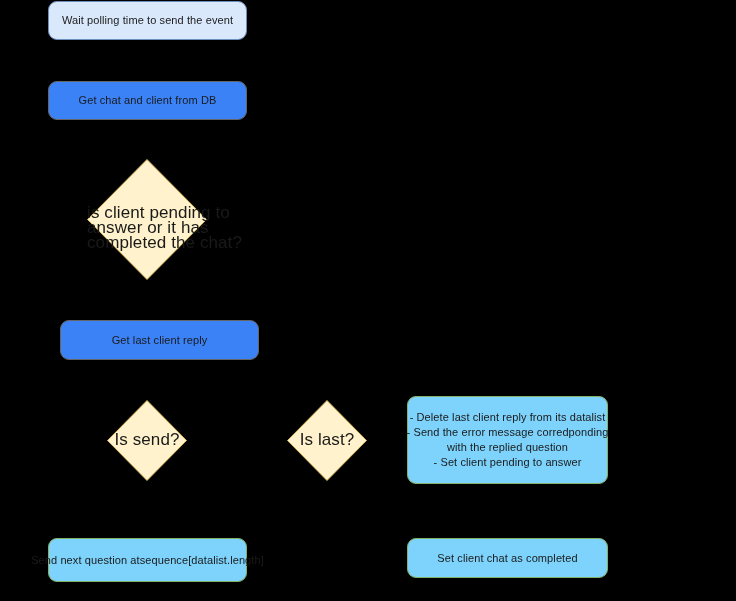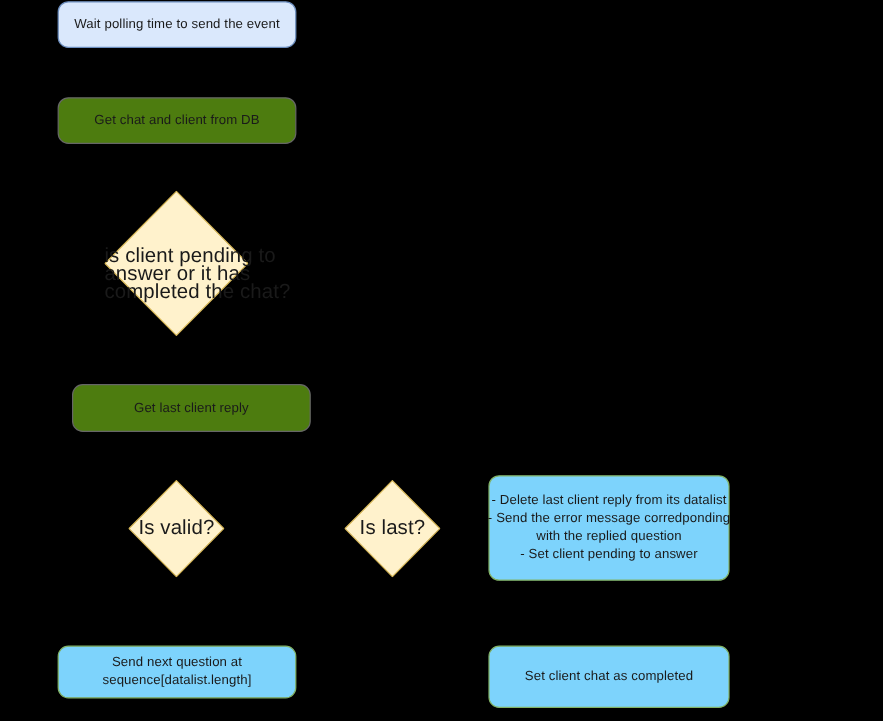"Get chat and client from" .box-gray { background: #4d7c0f -> #3b82f6 }
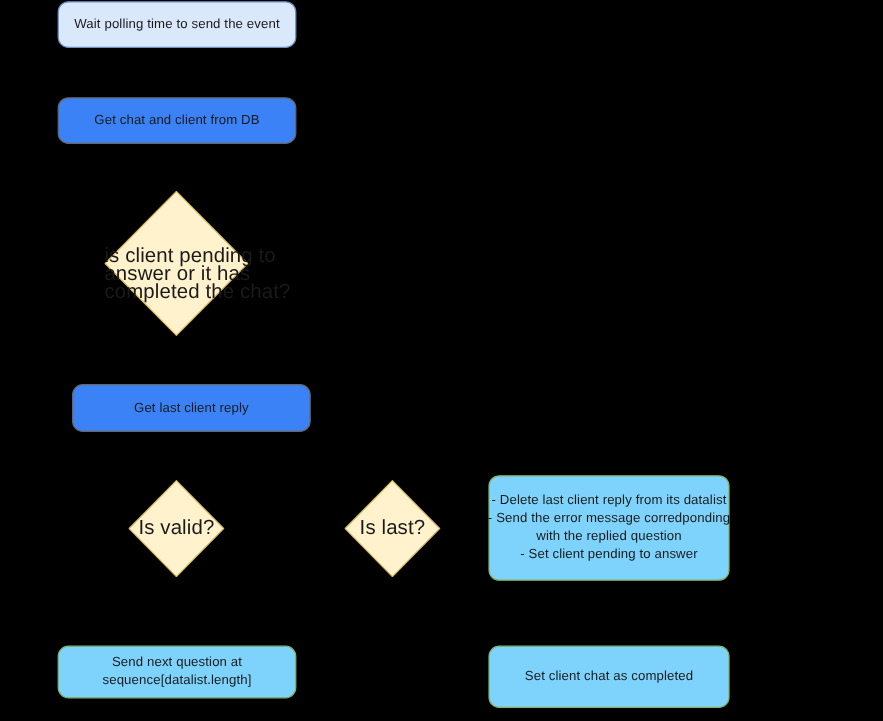"Is valid?" span.txtline { text: valid -> send }
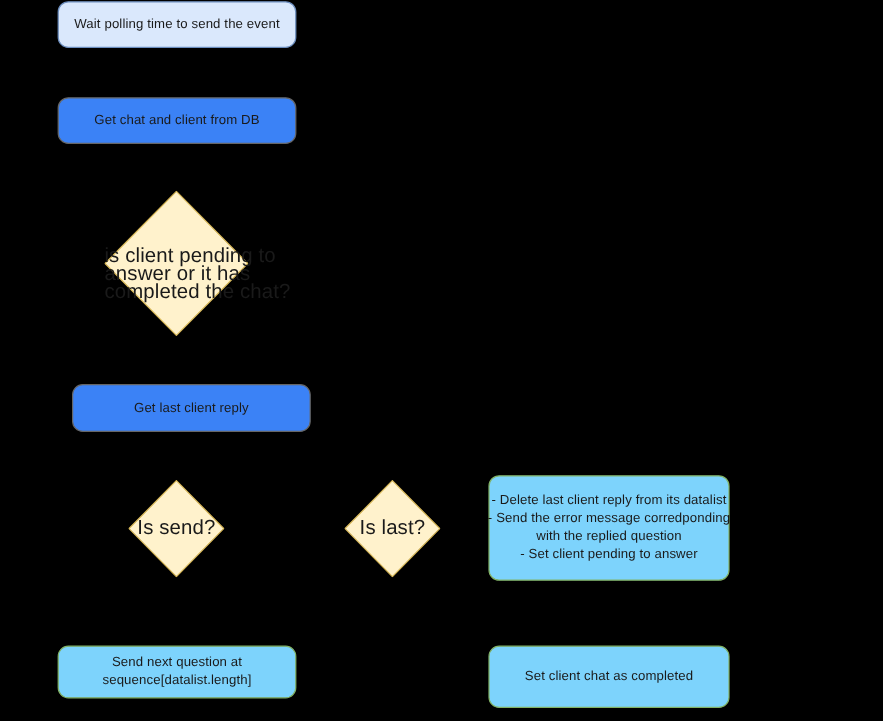"Send next question at" div.node { flex-direction: column -> none }
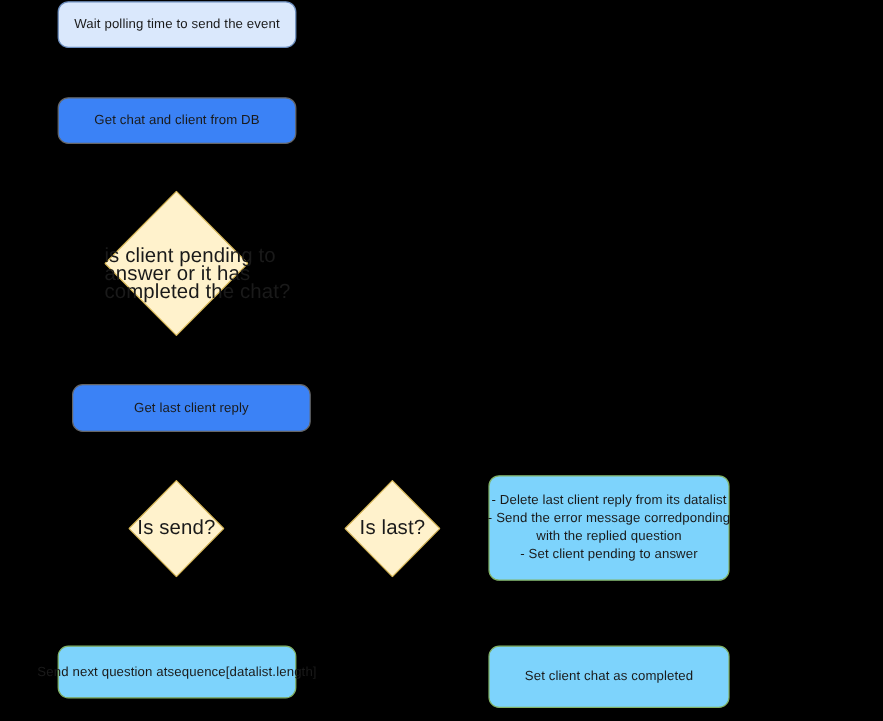"Set client chat as completed" div.node { height: 52px -> 40px }
